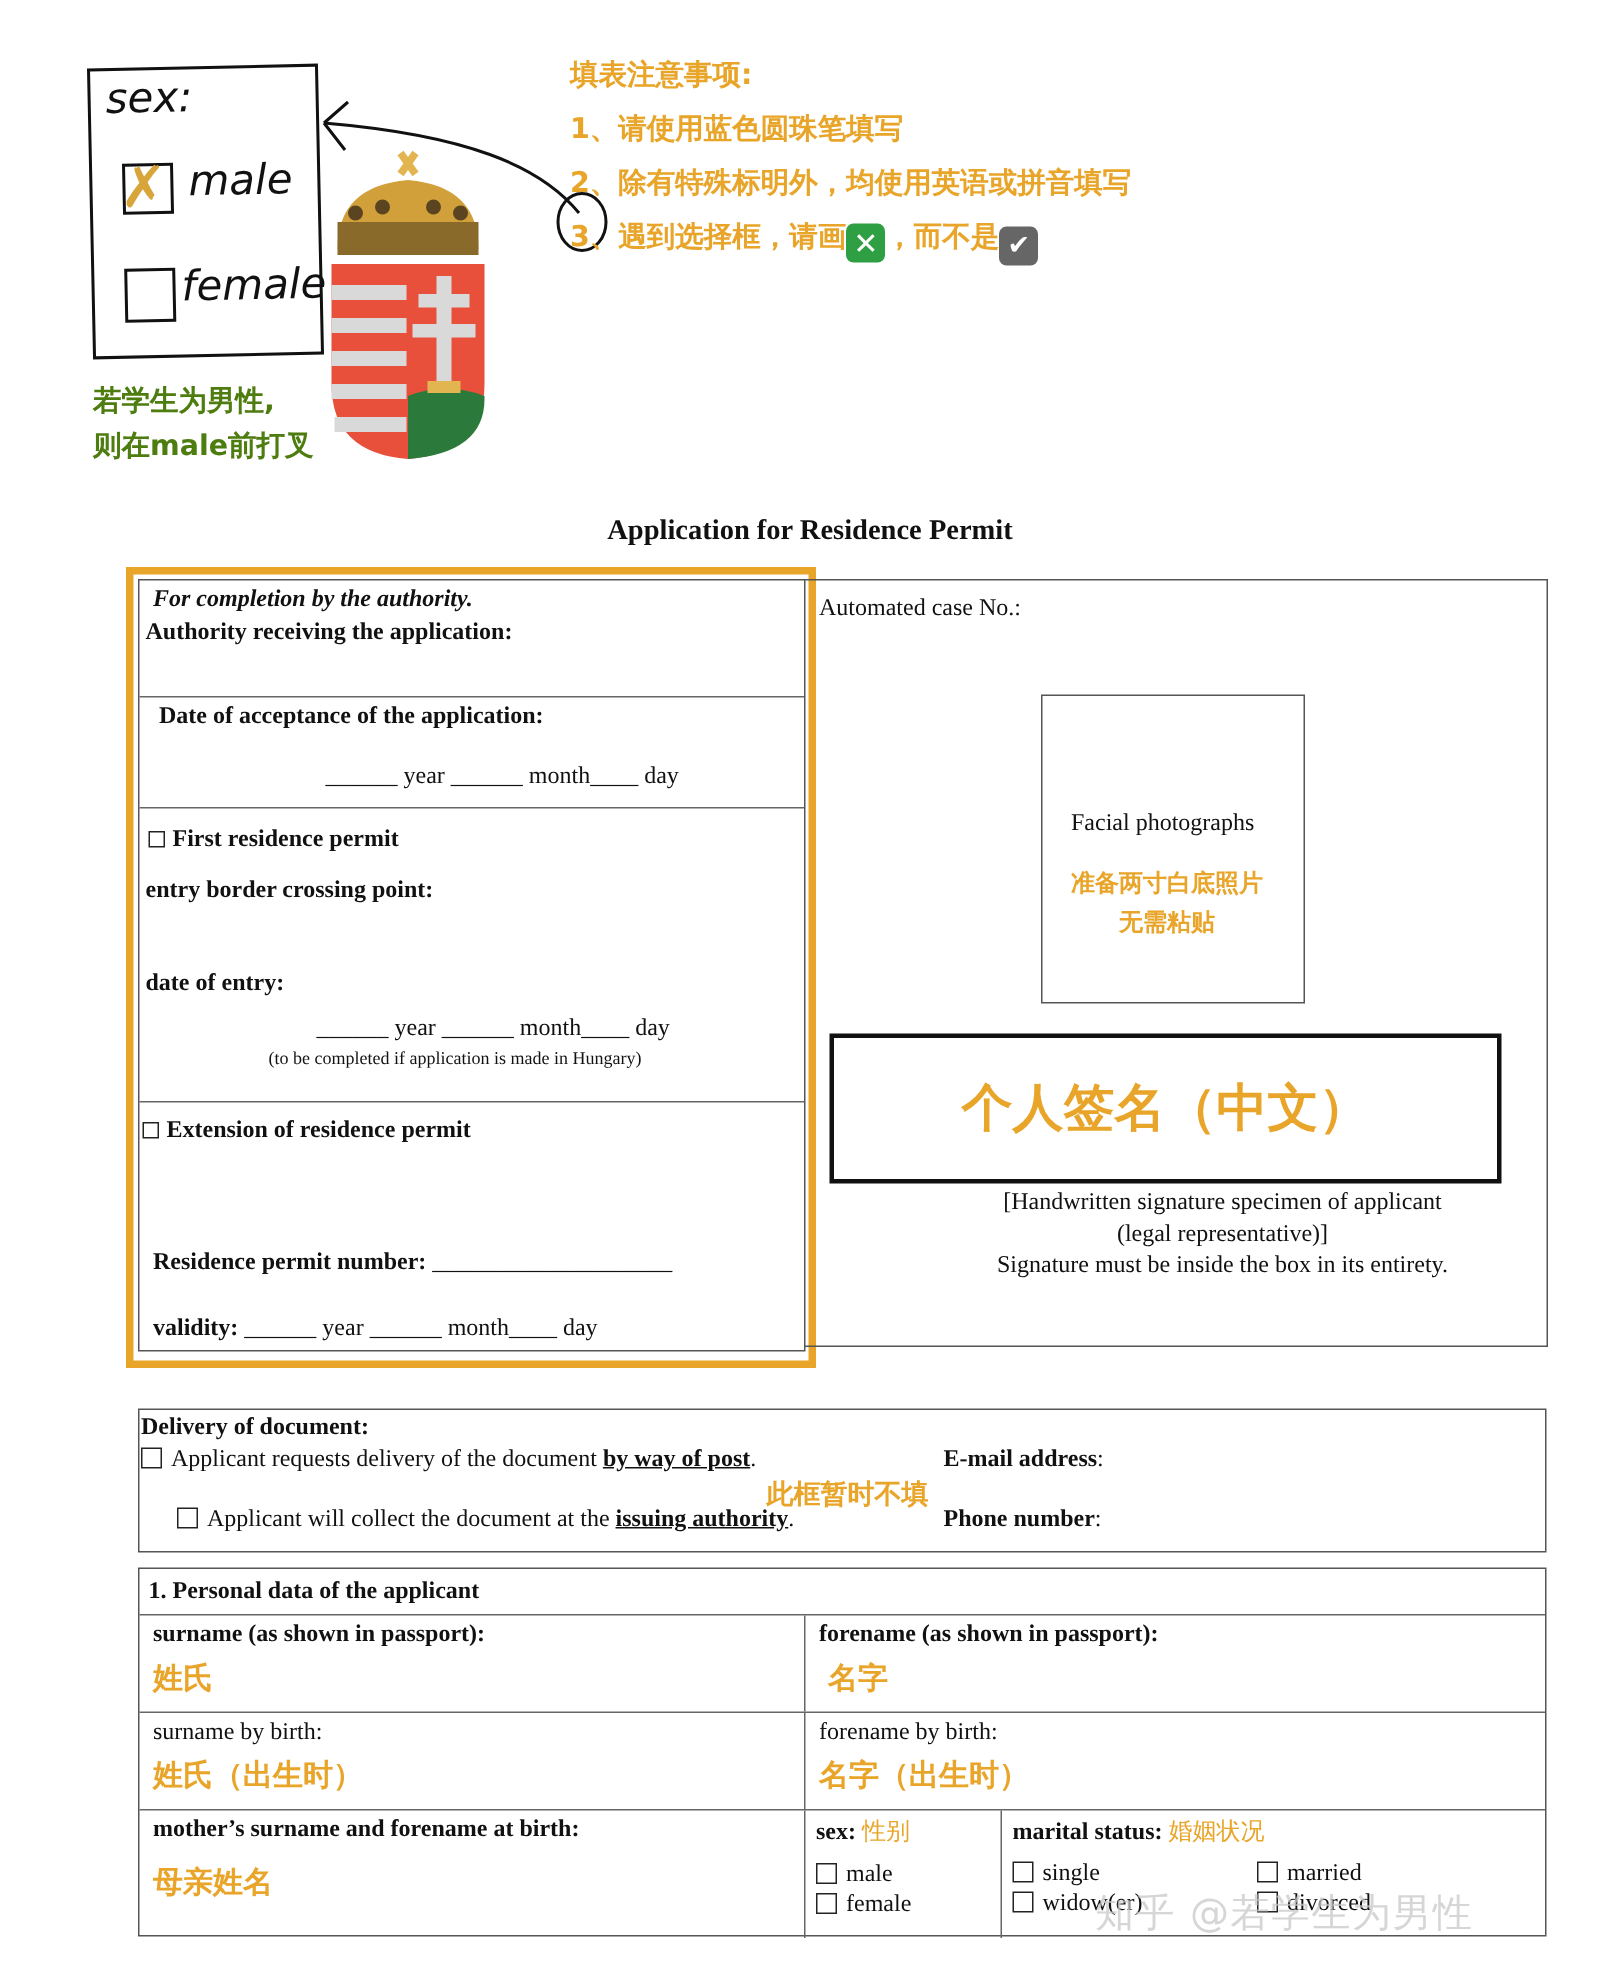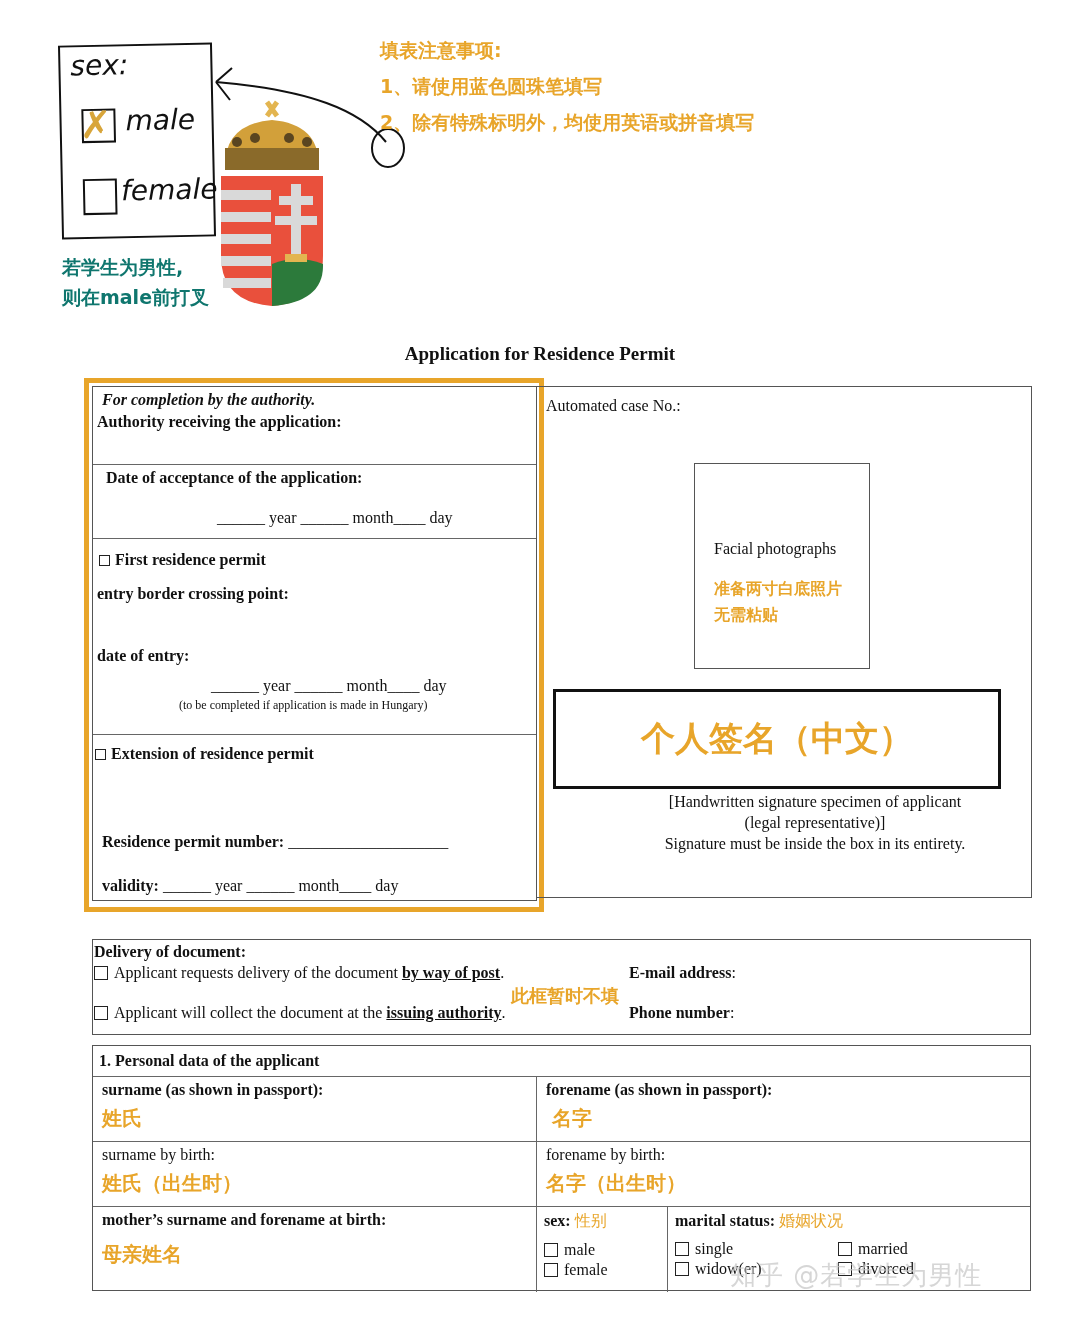"3、遇到选择框，请画 ✕ ，而不是 ✔" div { html: none -> <div> <span>3、遇到选择框，请画</span><span>✕</span><span>，而不是</span><span>✔</span> </div> }
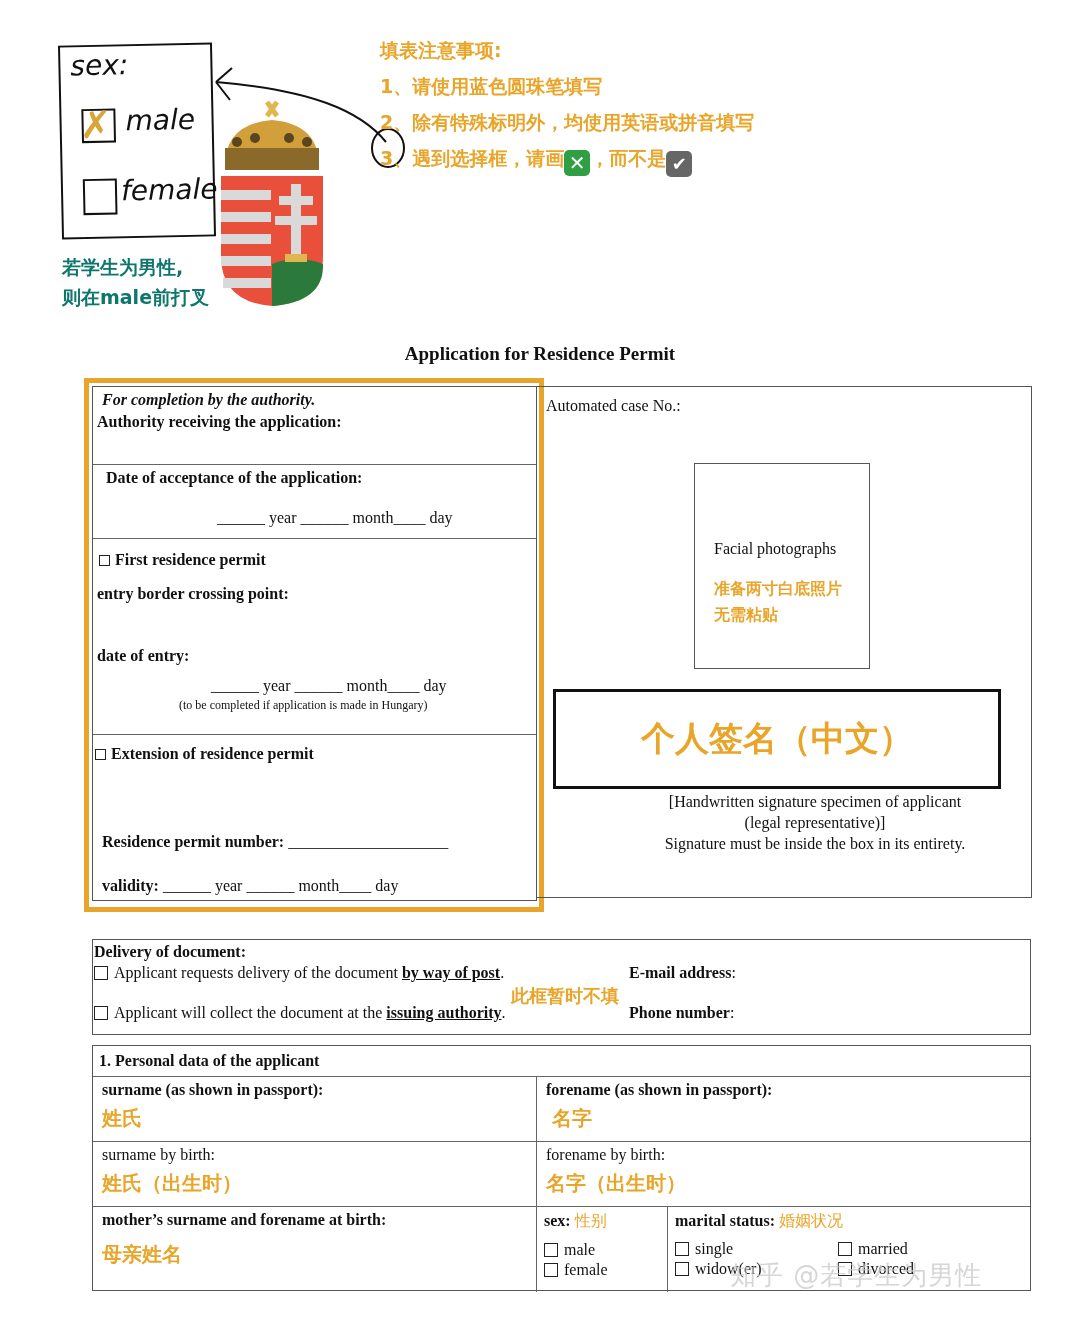"若学生为男性," #hint-male { color: #0f766e -> #4d7c0f }
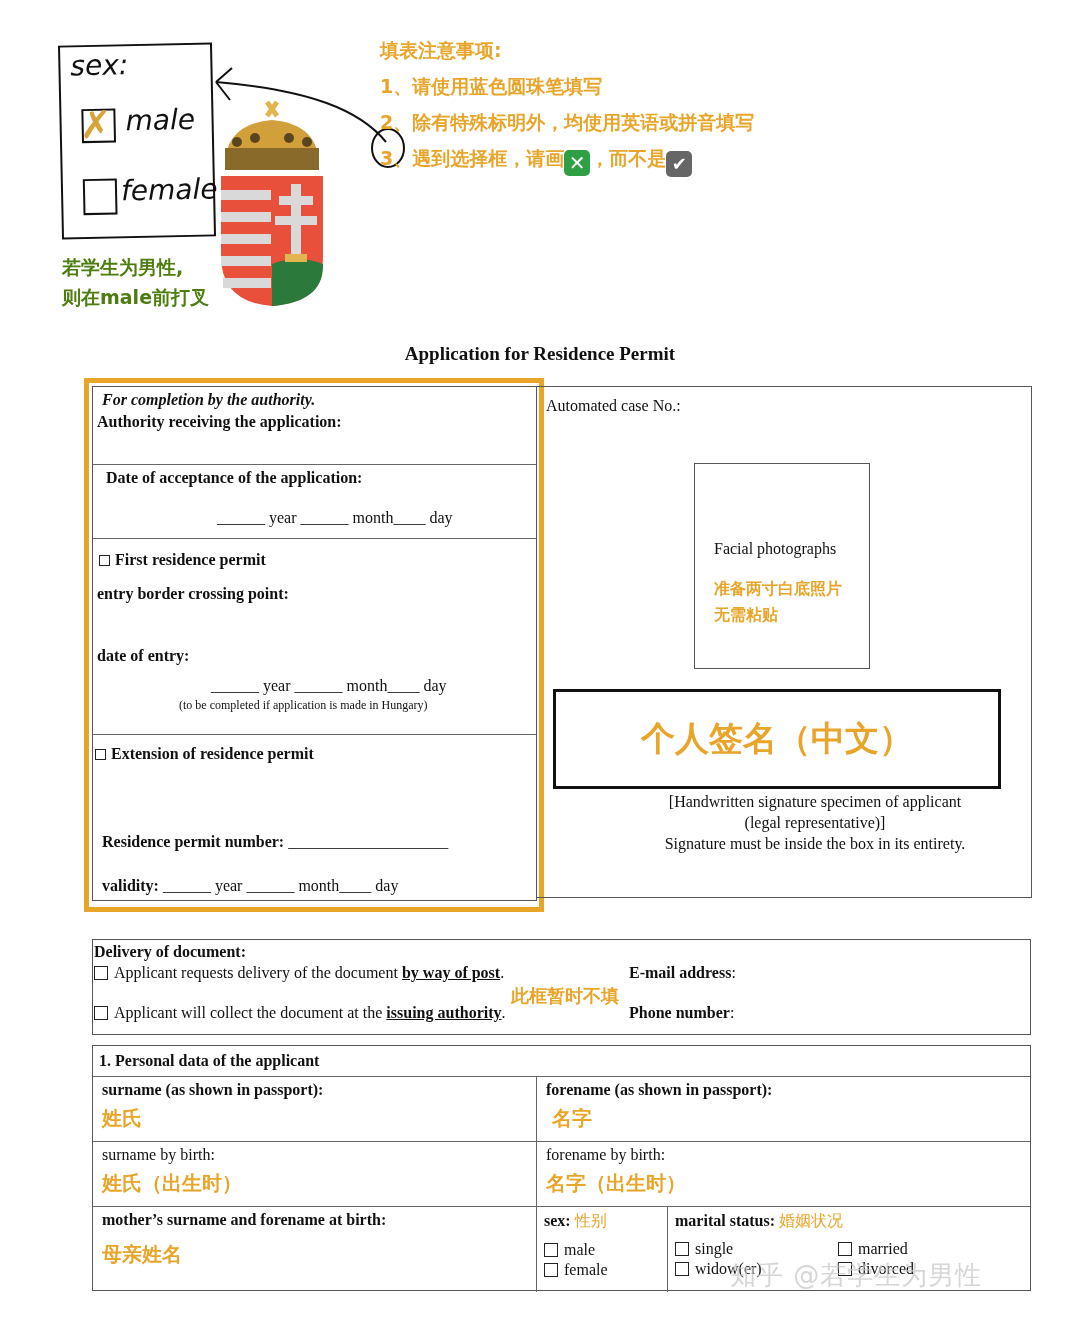"Facial photographs" .box { text-align: none -> center }
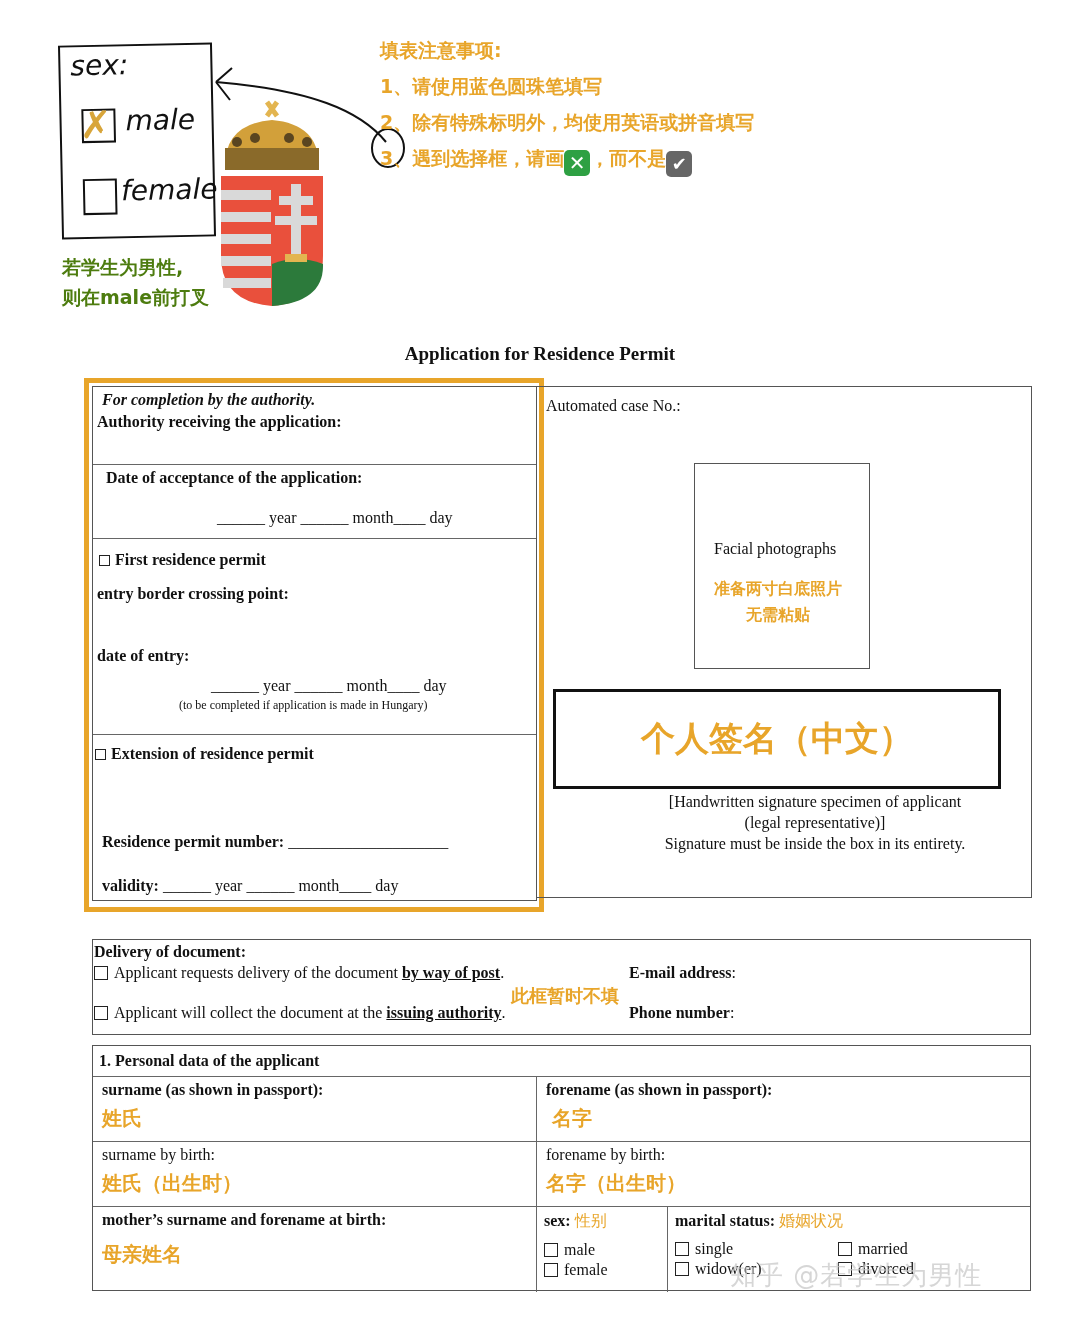"Applicant will collect the document" div.abs { padding-left: none -> 24px }
